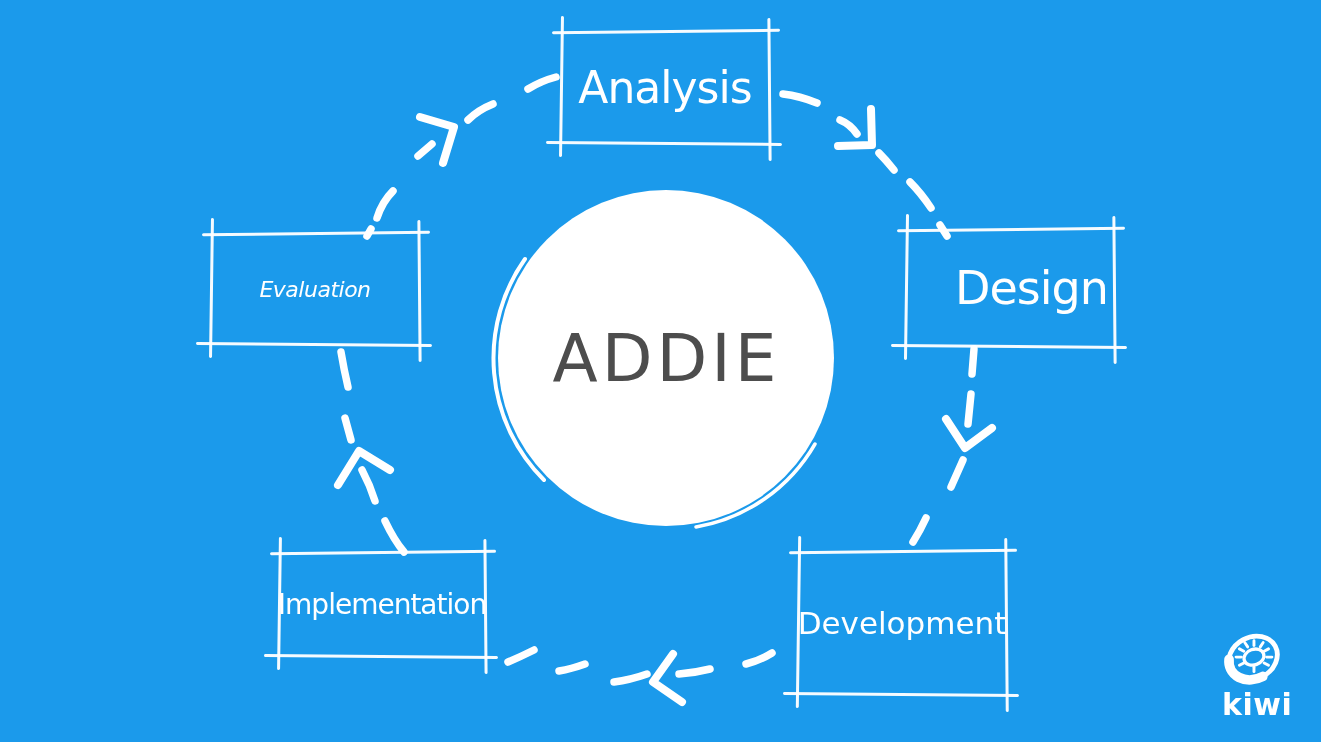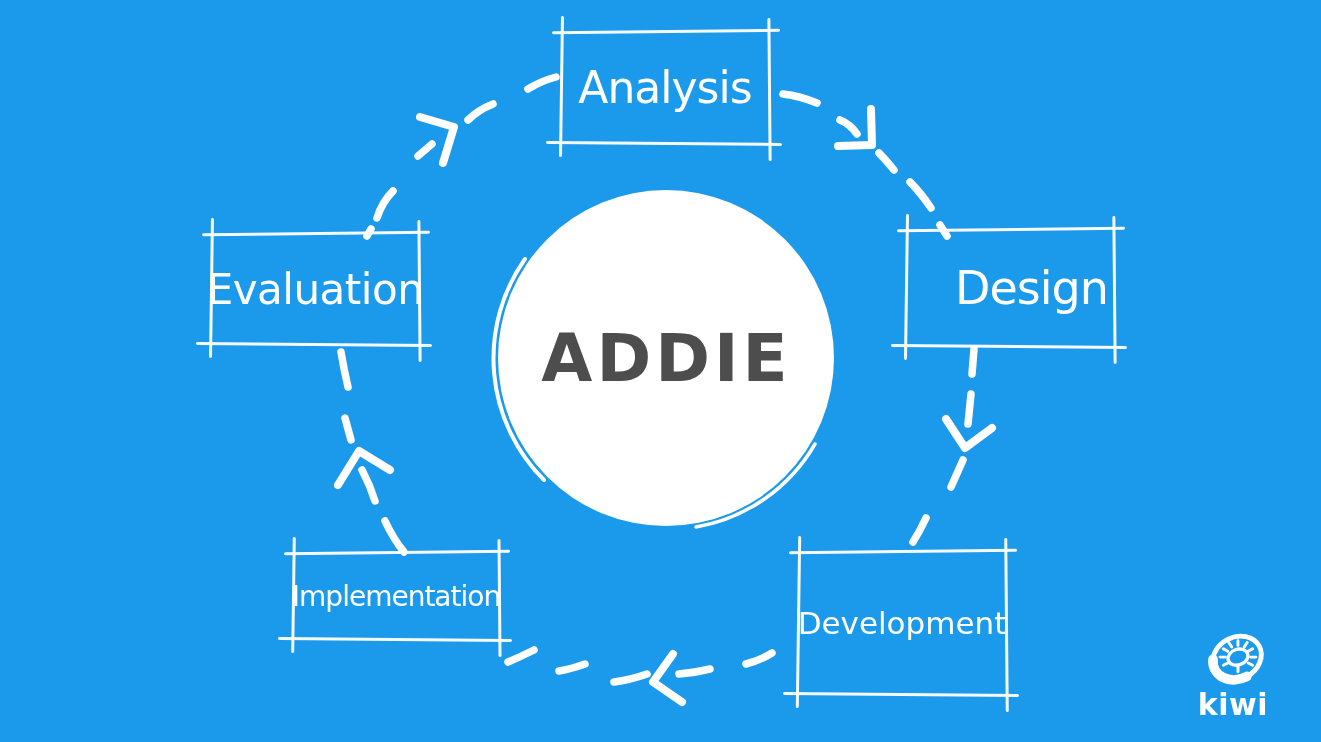"Evaluation" .b-evaluation .label { font-size: 42px -> 22px; font-style: none -> italic }
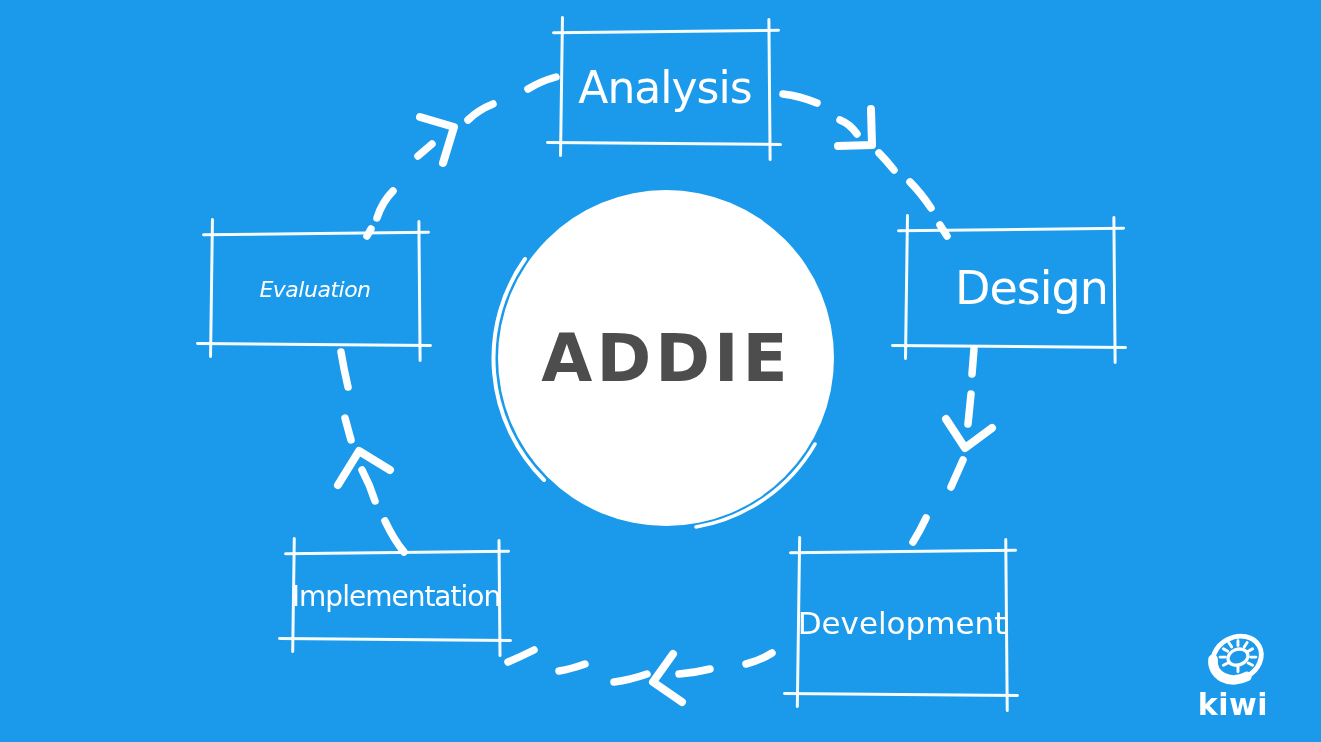"ADDIE" .center-label { font-weight: 700 -> 400 }
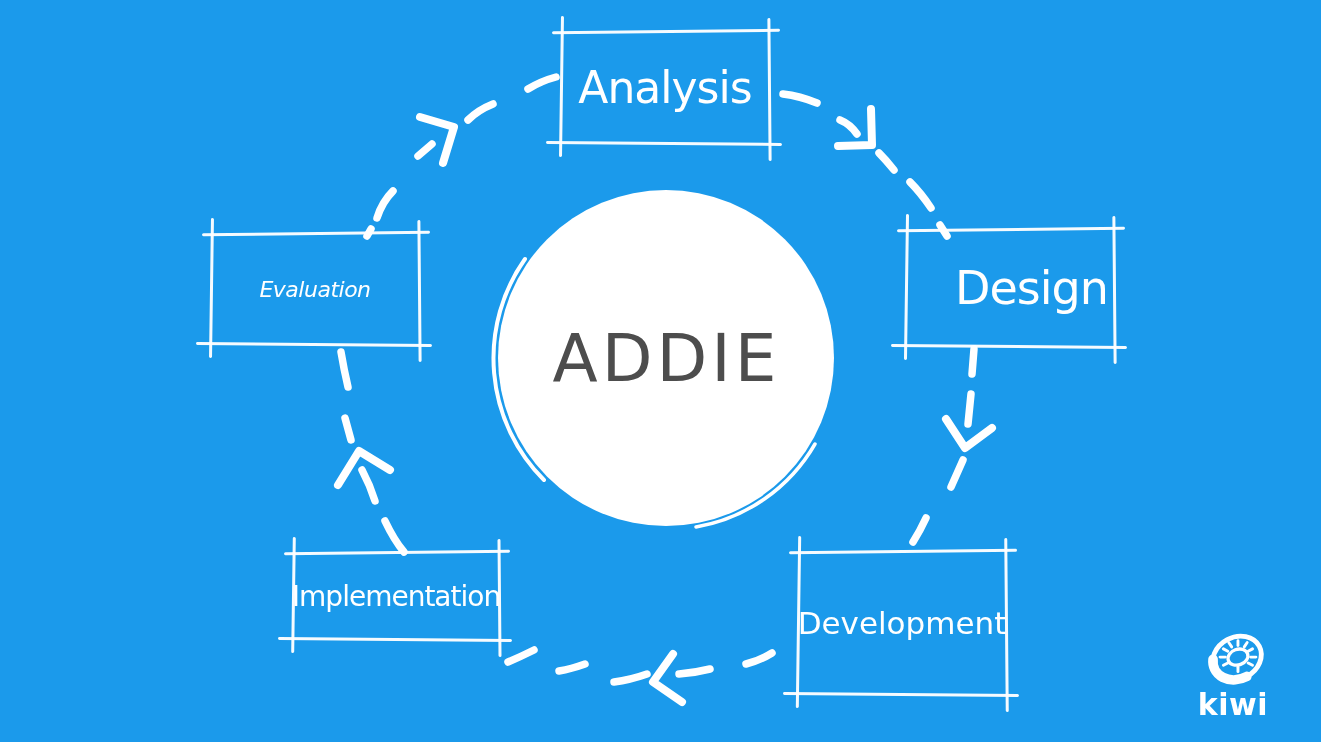"Implementation" .b-implementation { height: 90px -> 107px; left: 292px -> 278px }
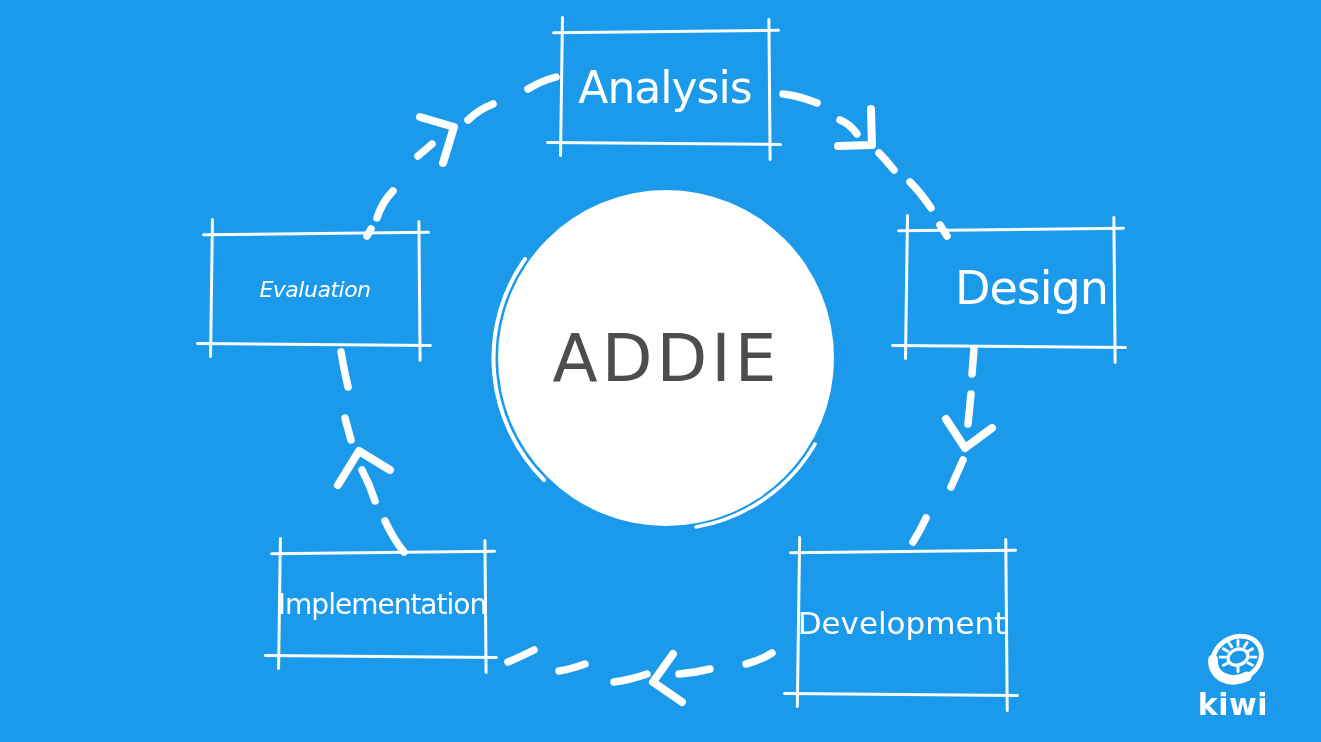"kiwi" .logo { align-items: flex-end -> flex-start; left: 1176px -> 1222px }
